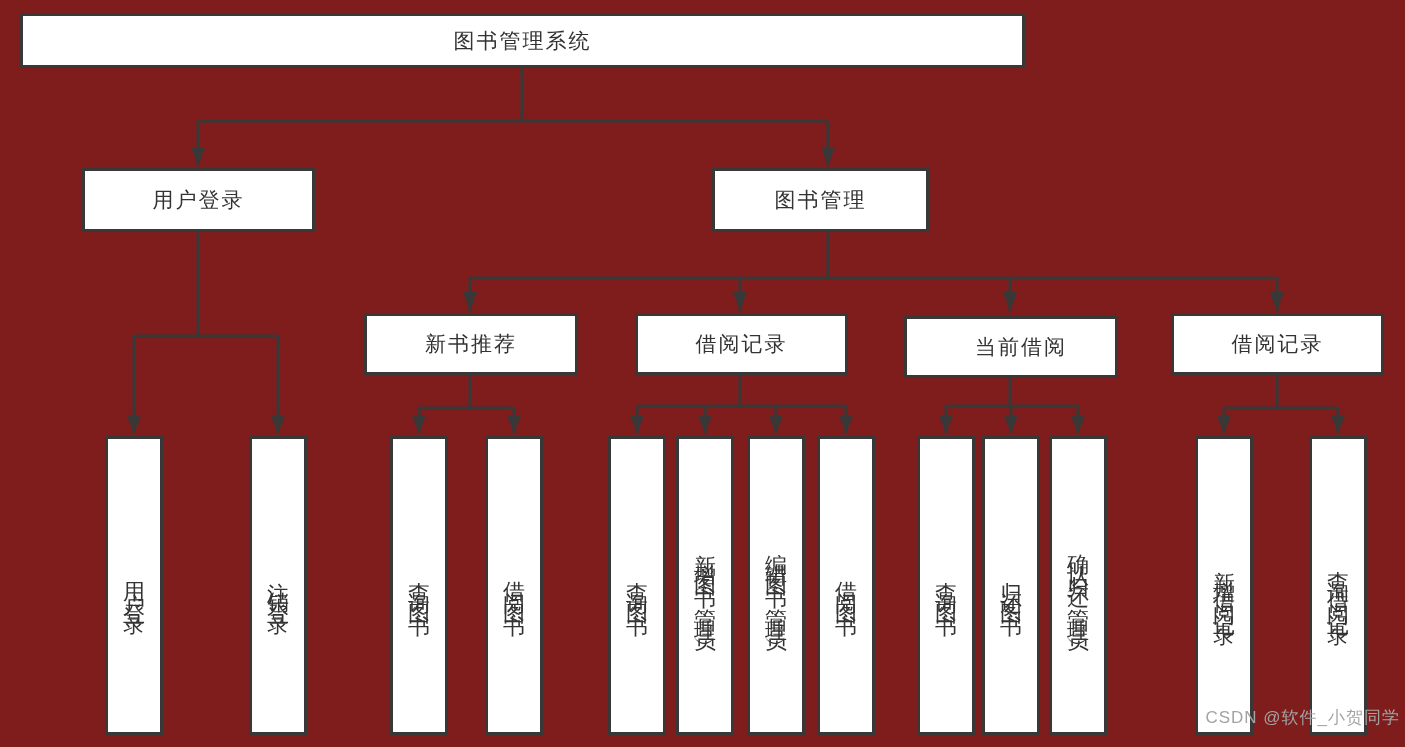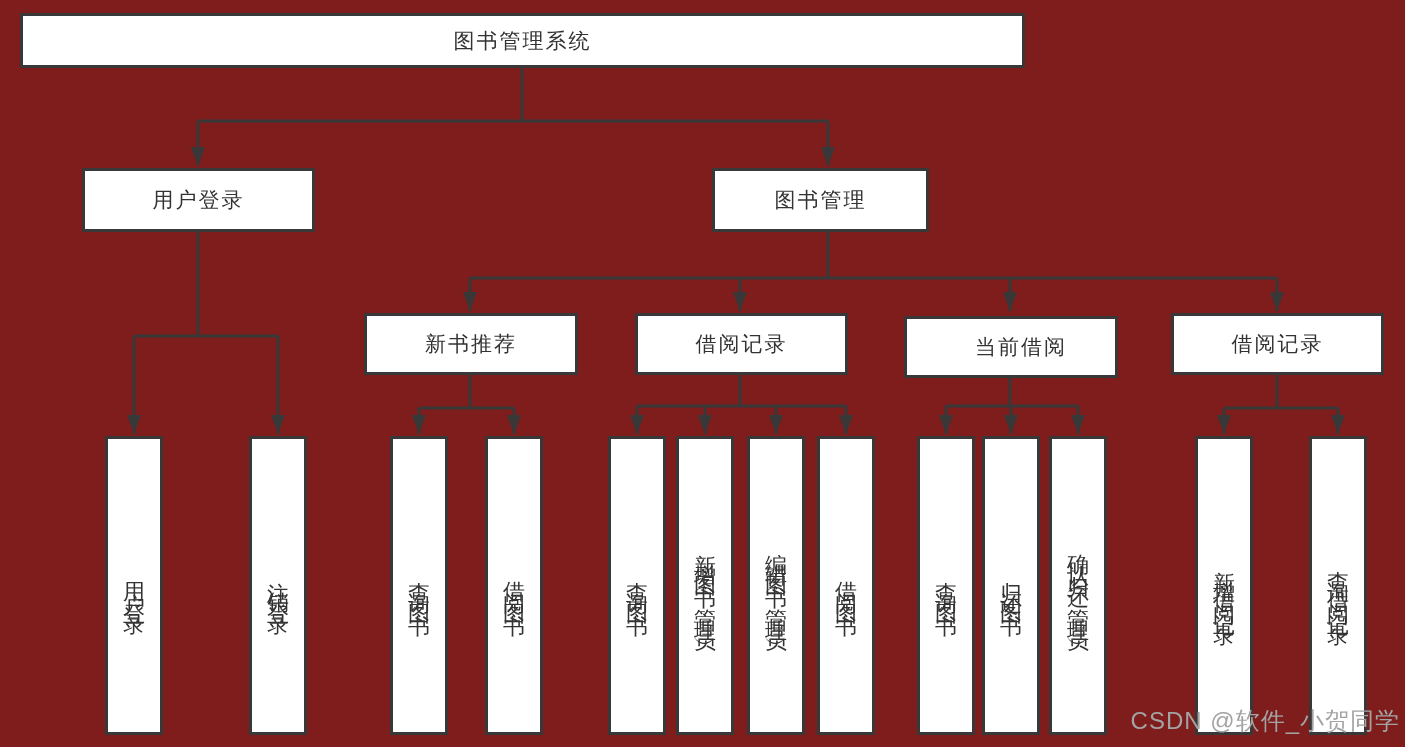"CSDN @软件_小贺同学" .watermark { bottom: 10px -> 18px; font-size: 24px -> 17px }
